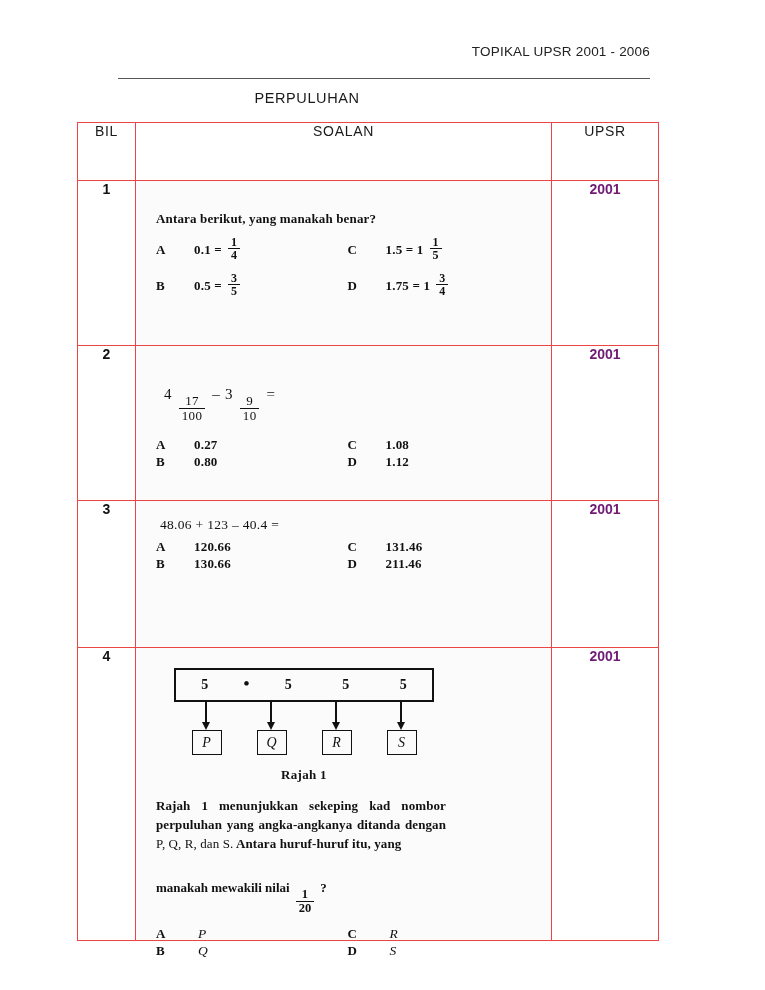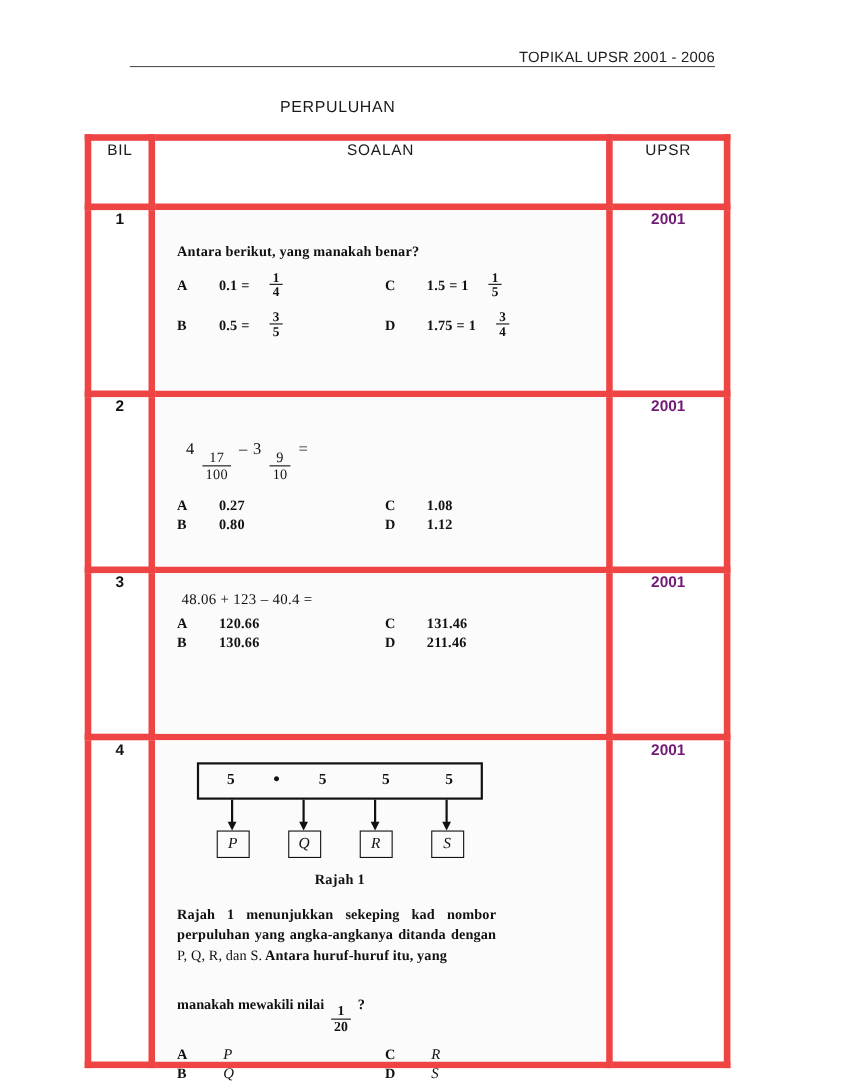"TOPIKAL UPSR 2001 - 2006" .page-header { padding-bottom: 1px -> 19px }
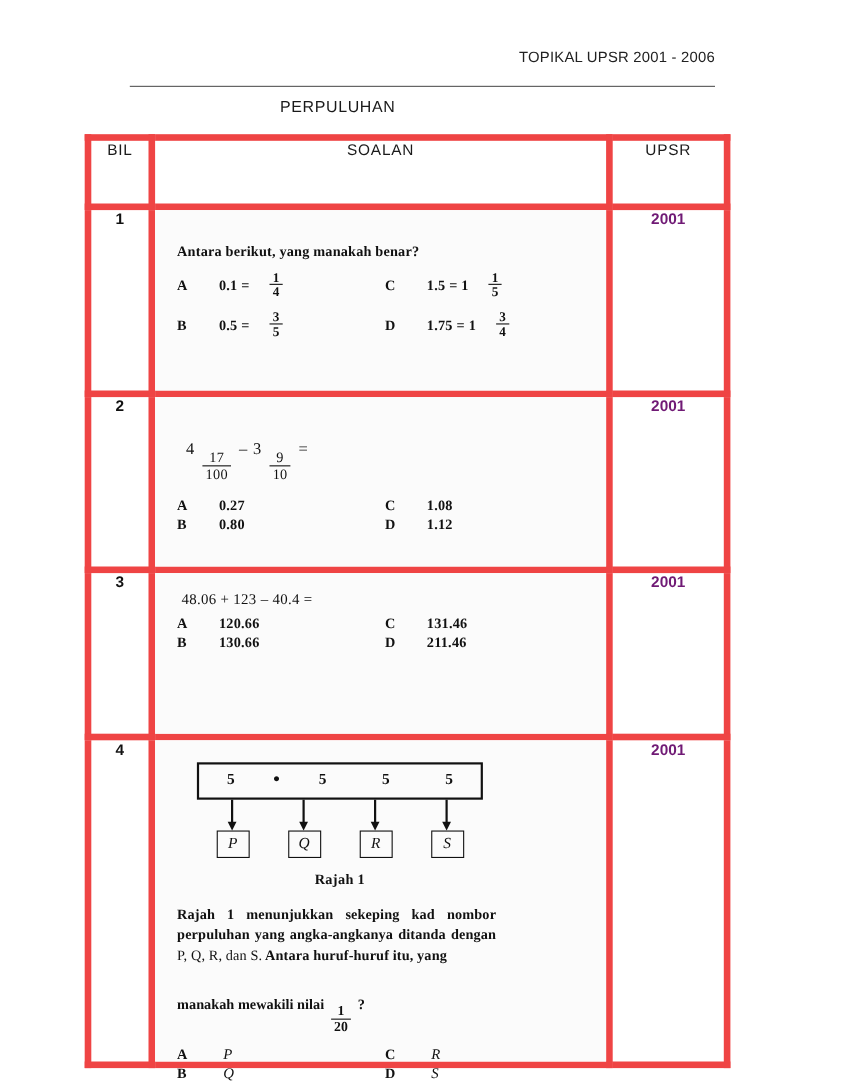"BIL" .qtable td, .qtable th { border: 6px solid #ef4444 -> 1px solid #ef4444 }
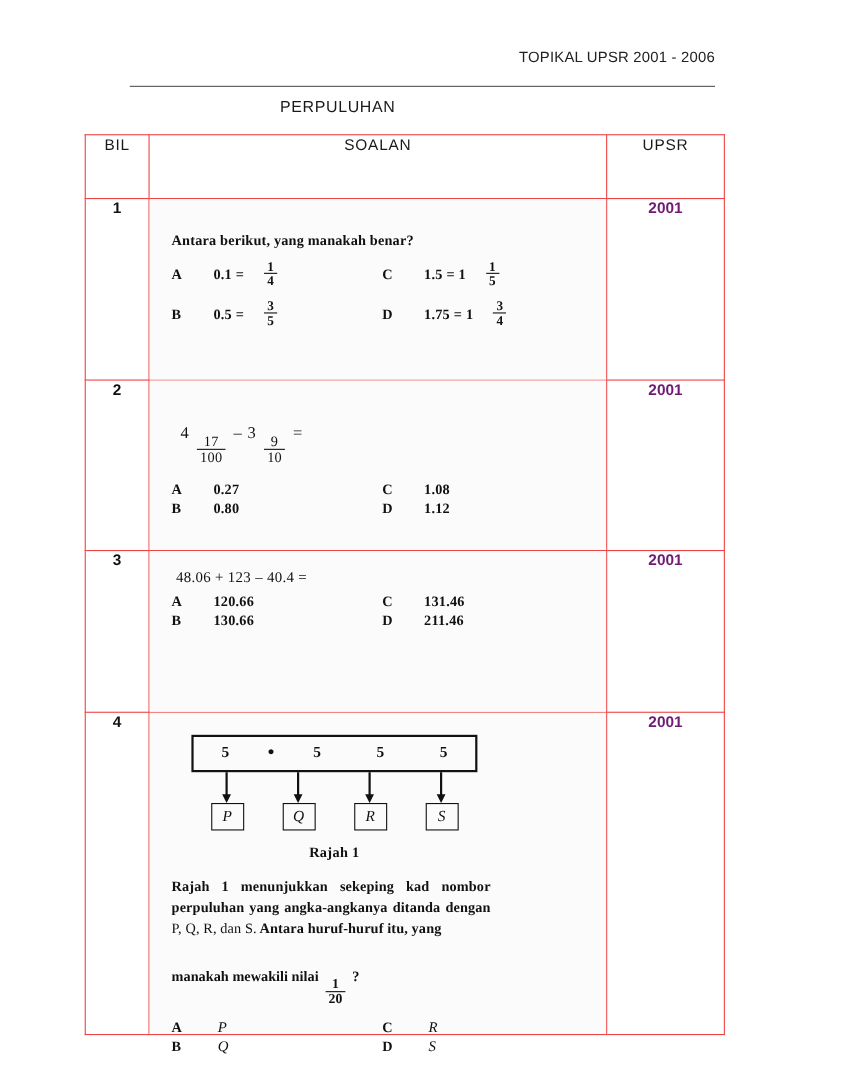"0.1 =" .opt-val { gap: 16px -> 4px }
